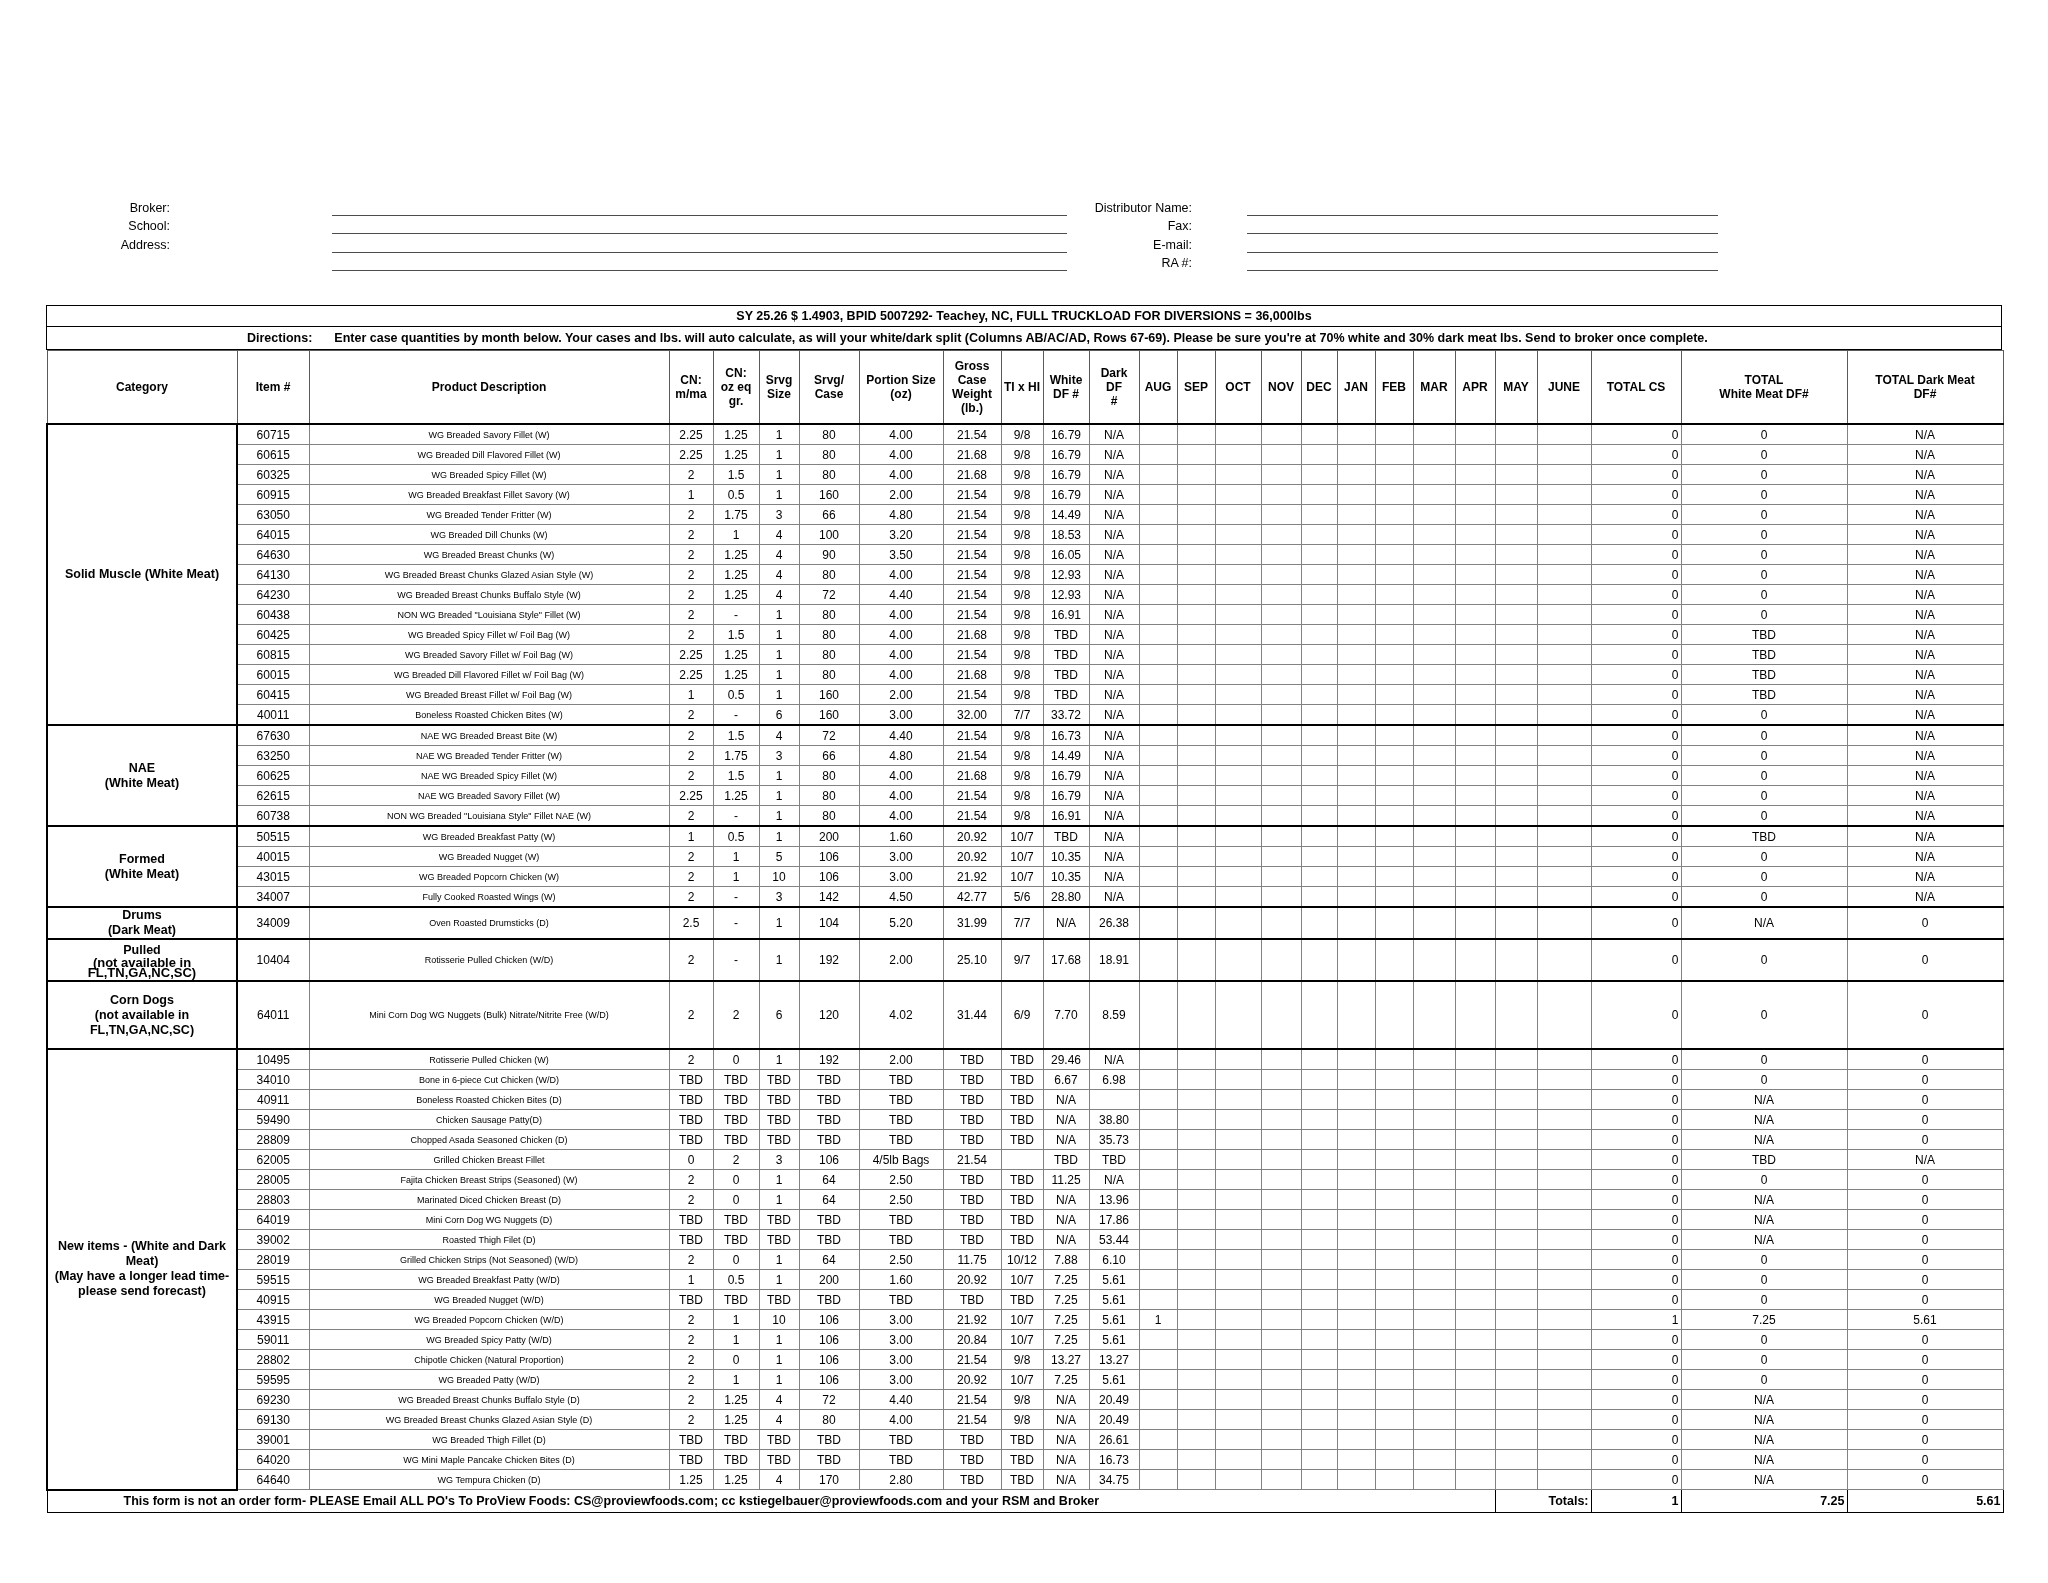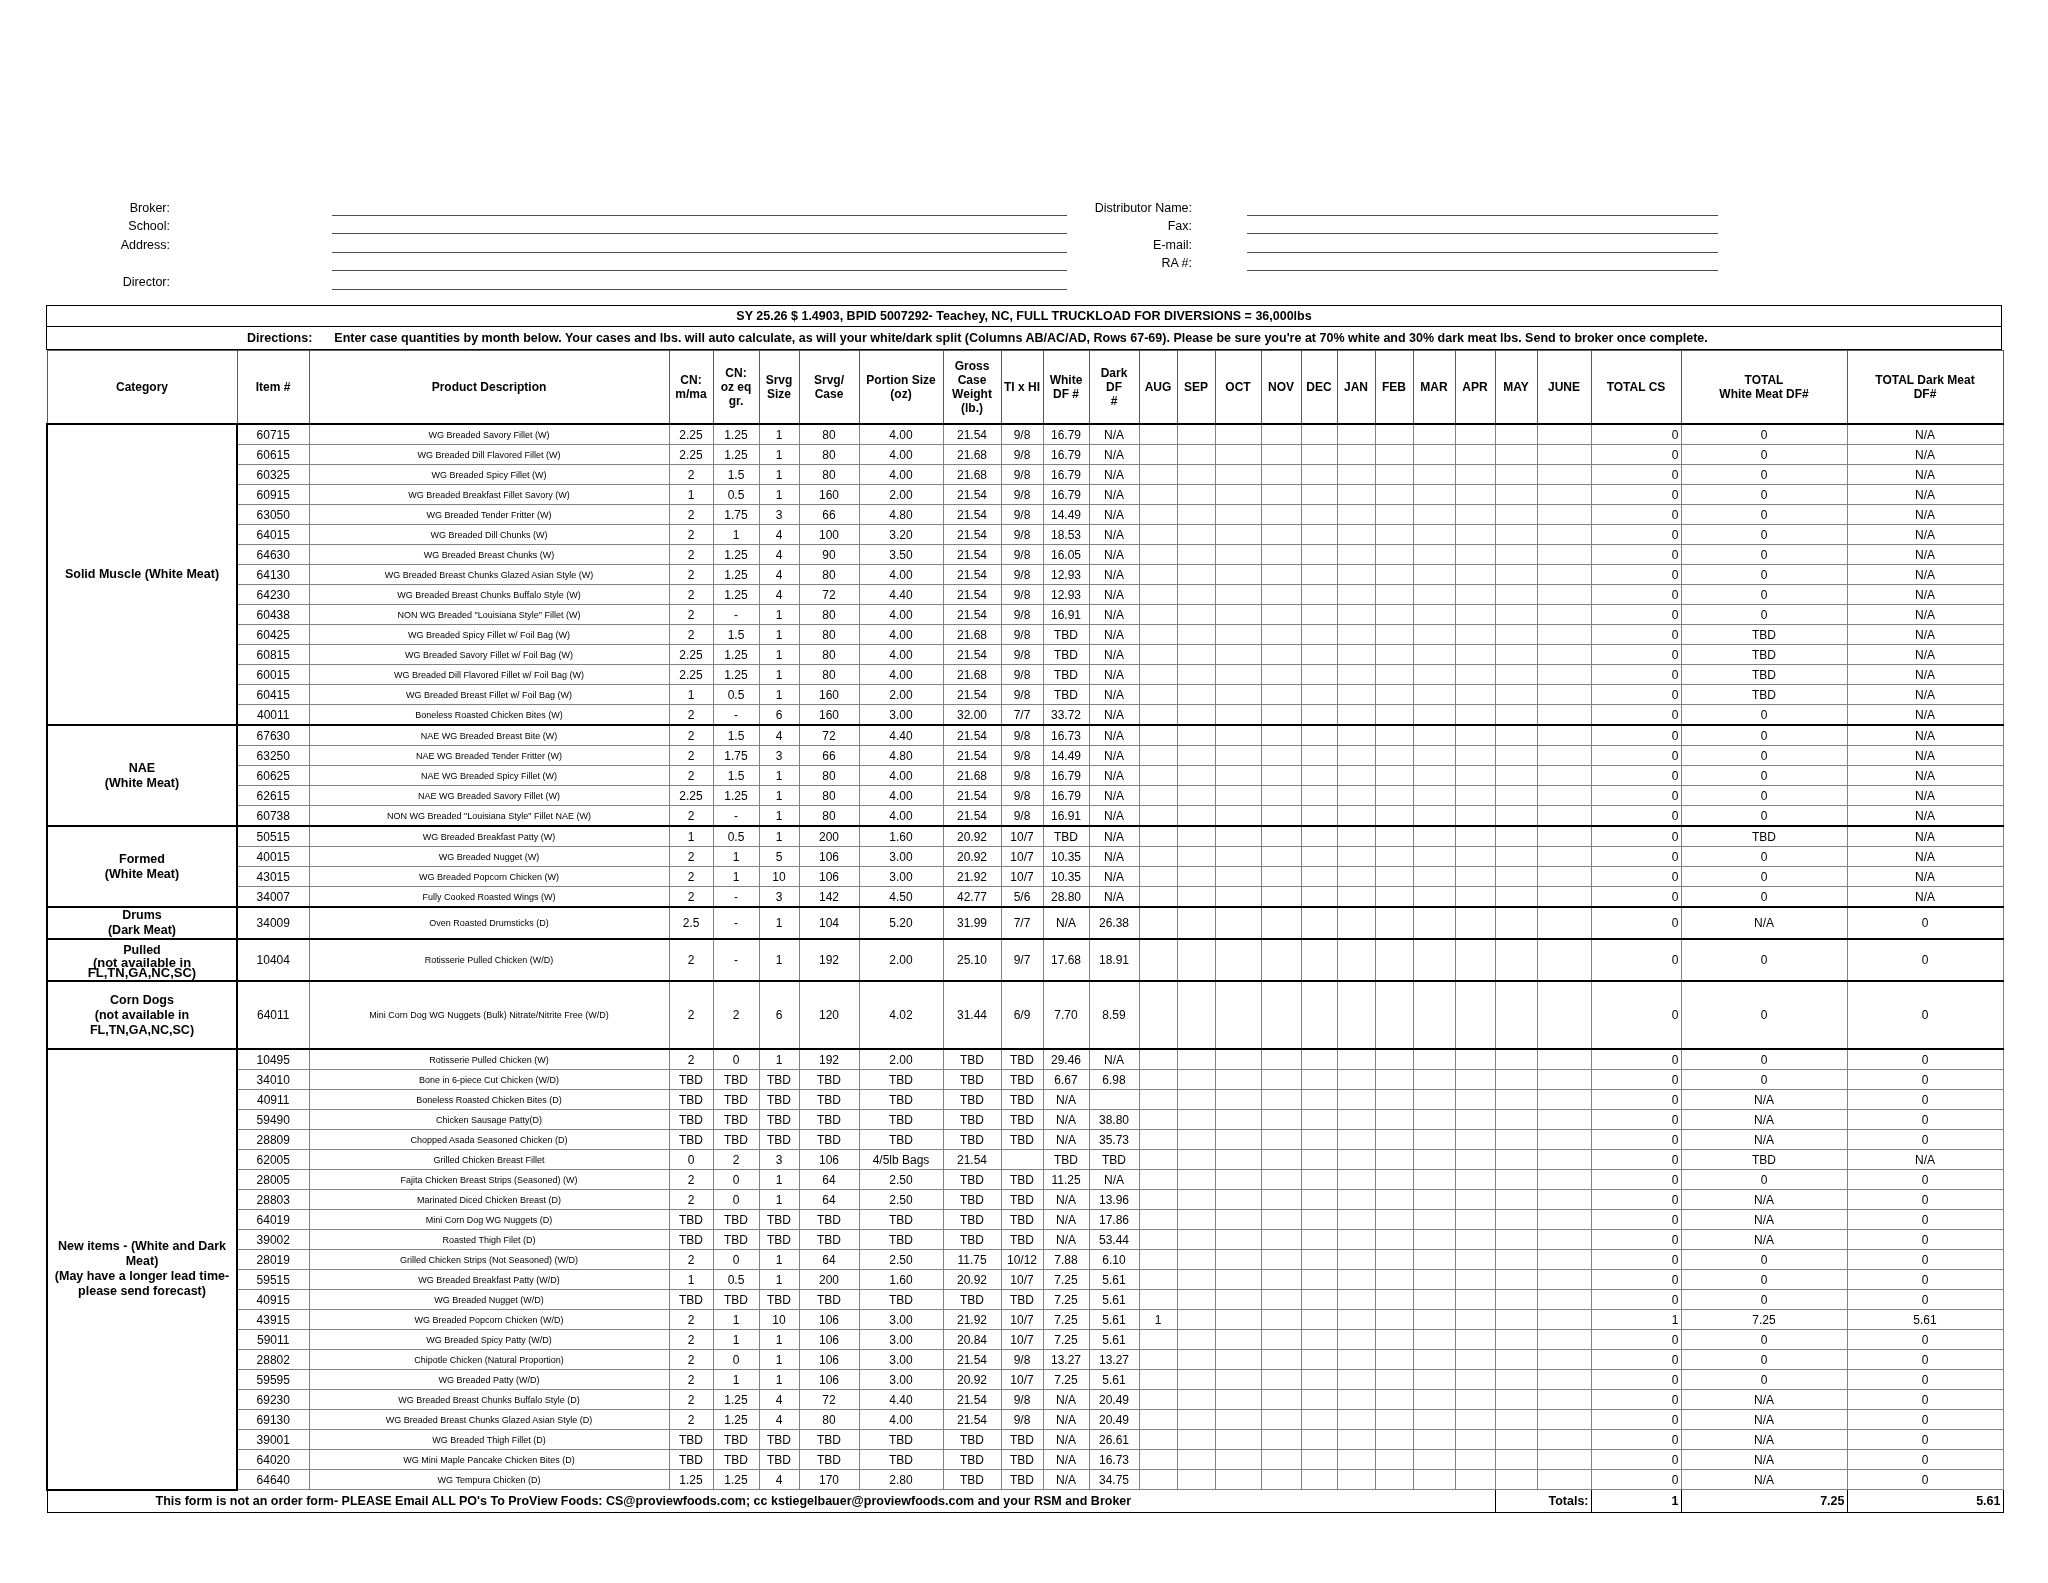"Director:" div.frow { html: <div> <span>Director:</span> <span></span> <span></span> </div> -> none }
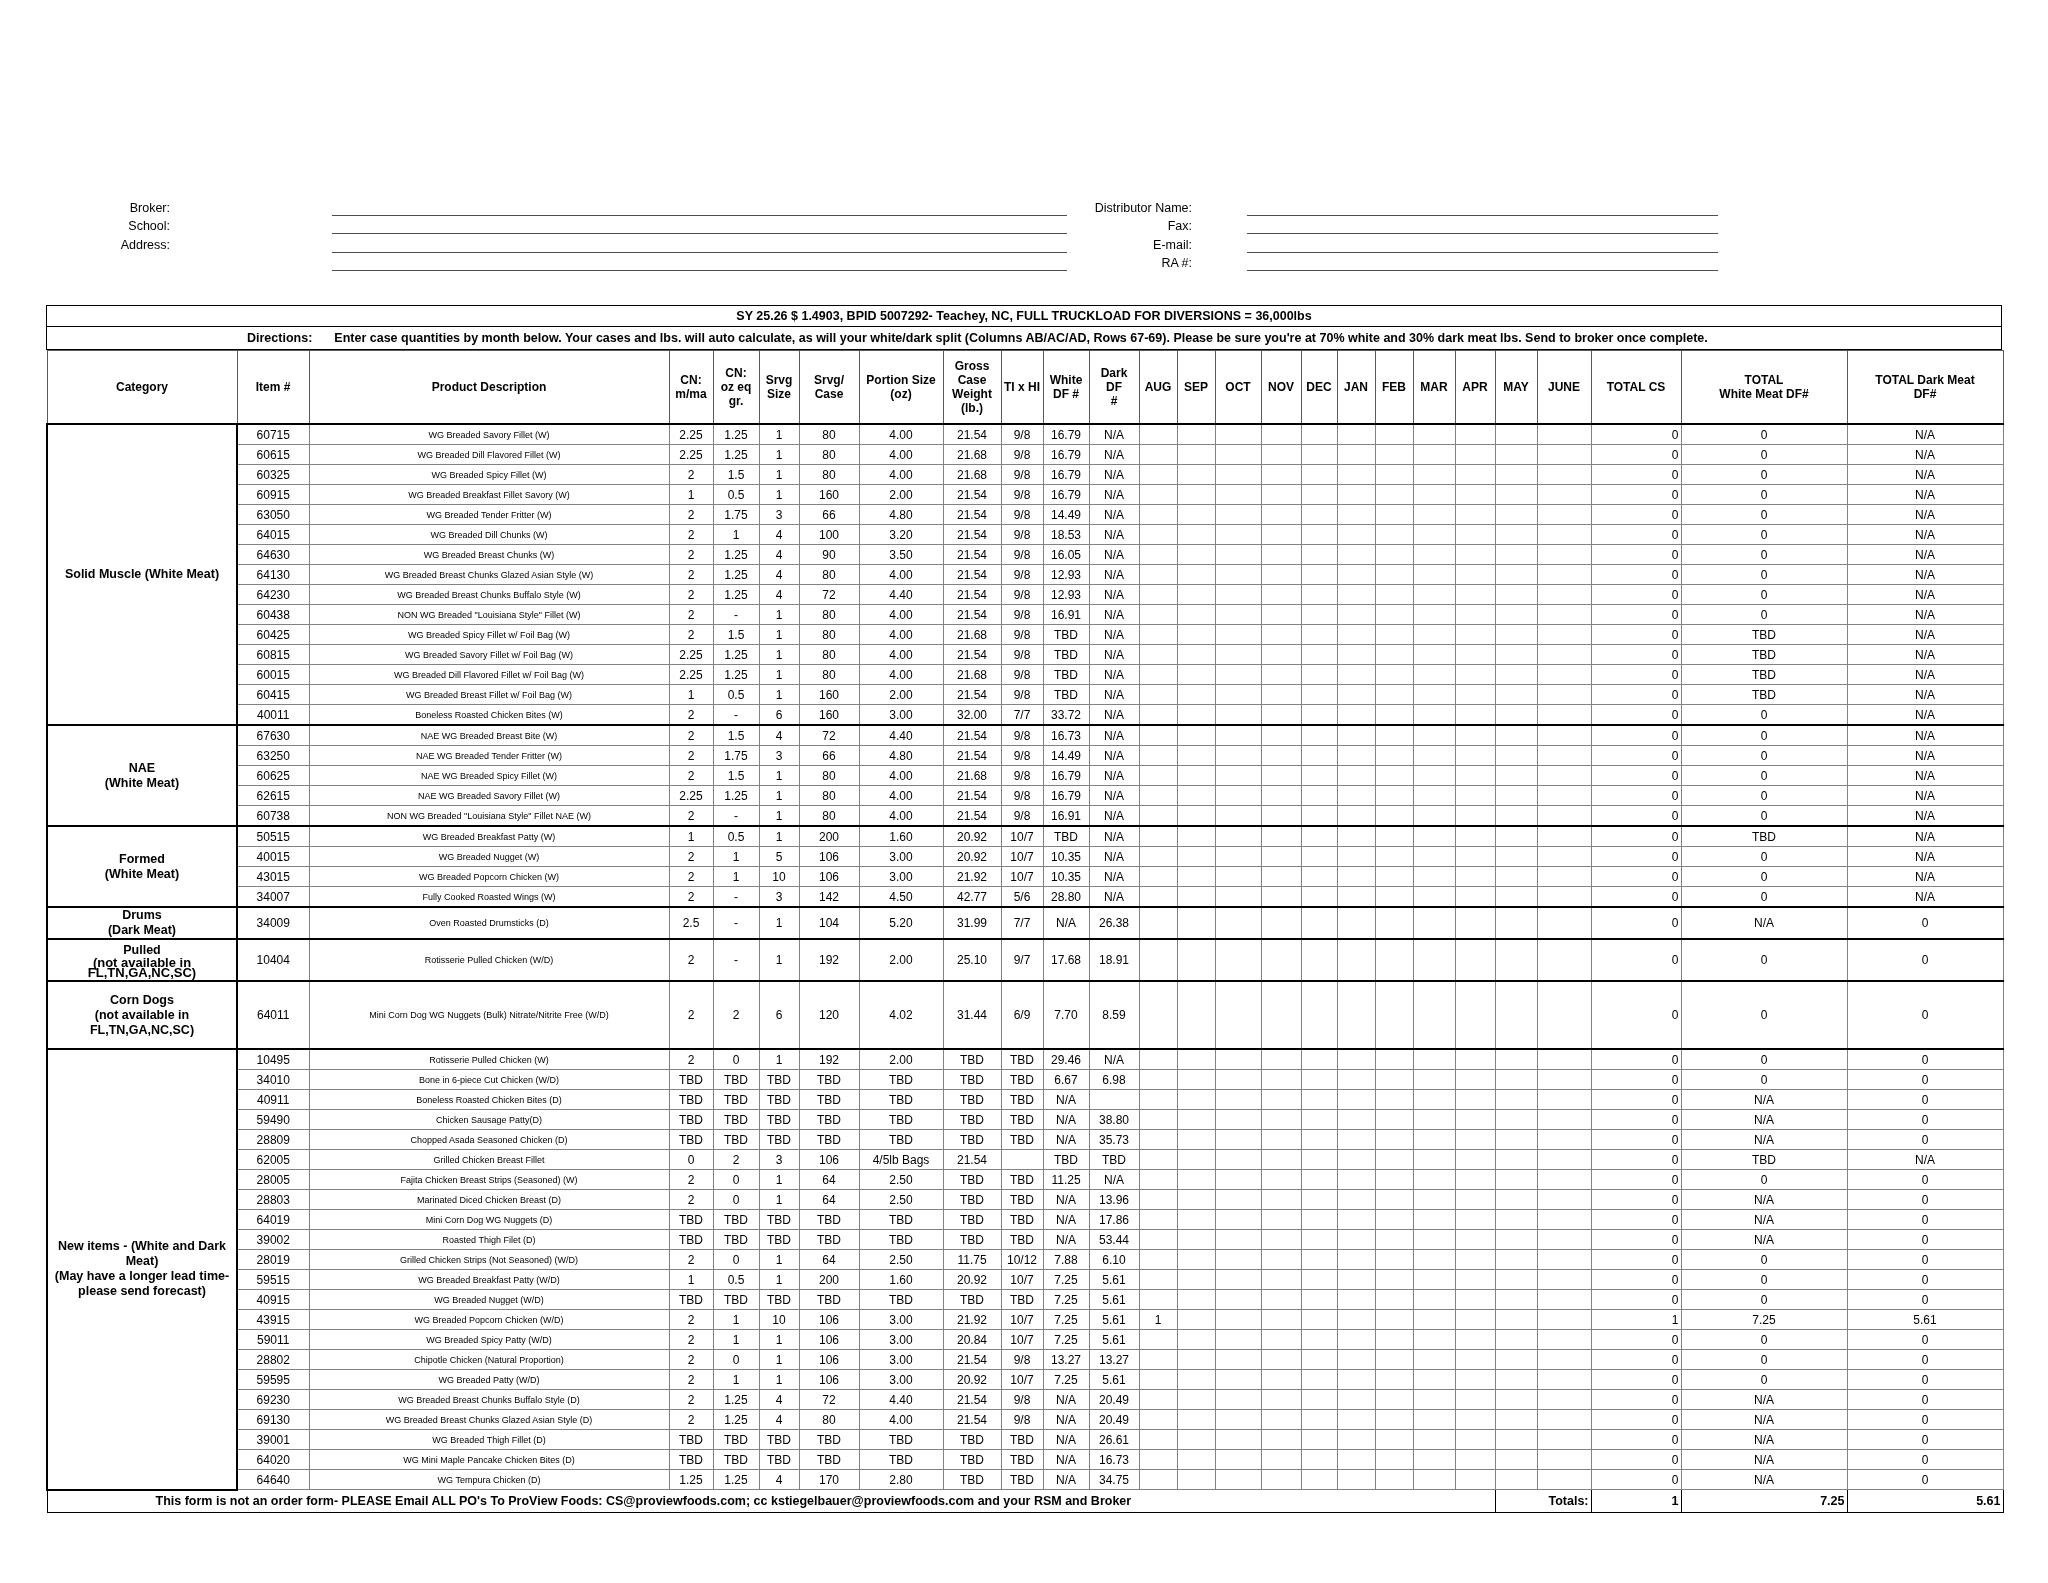"This form is not an" td.note-cell { padding-left: 108px -> 76px }
